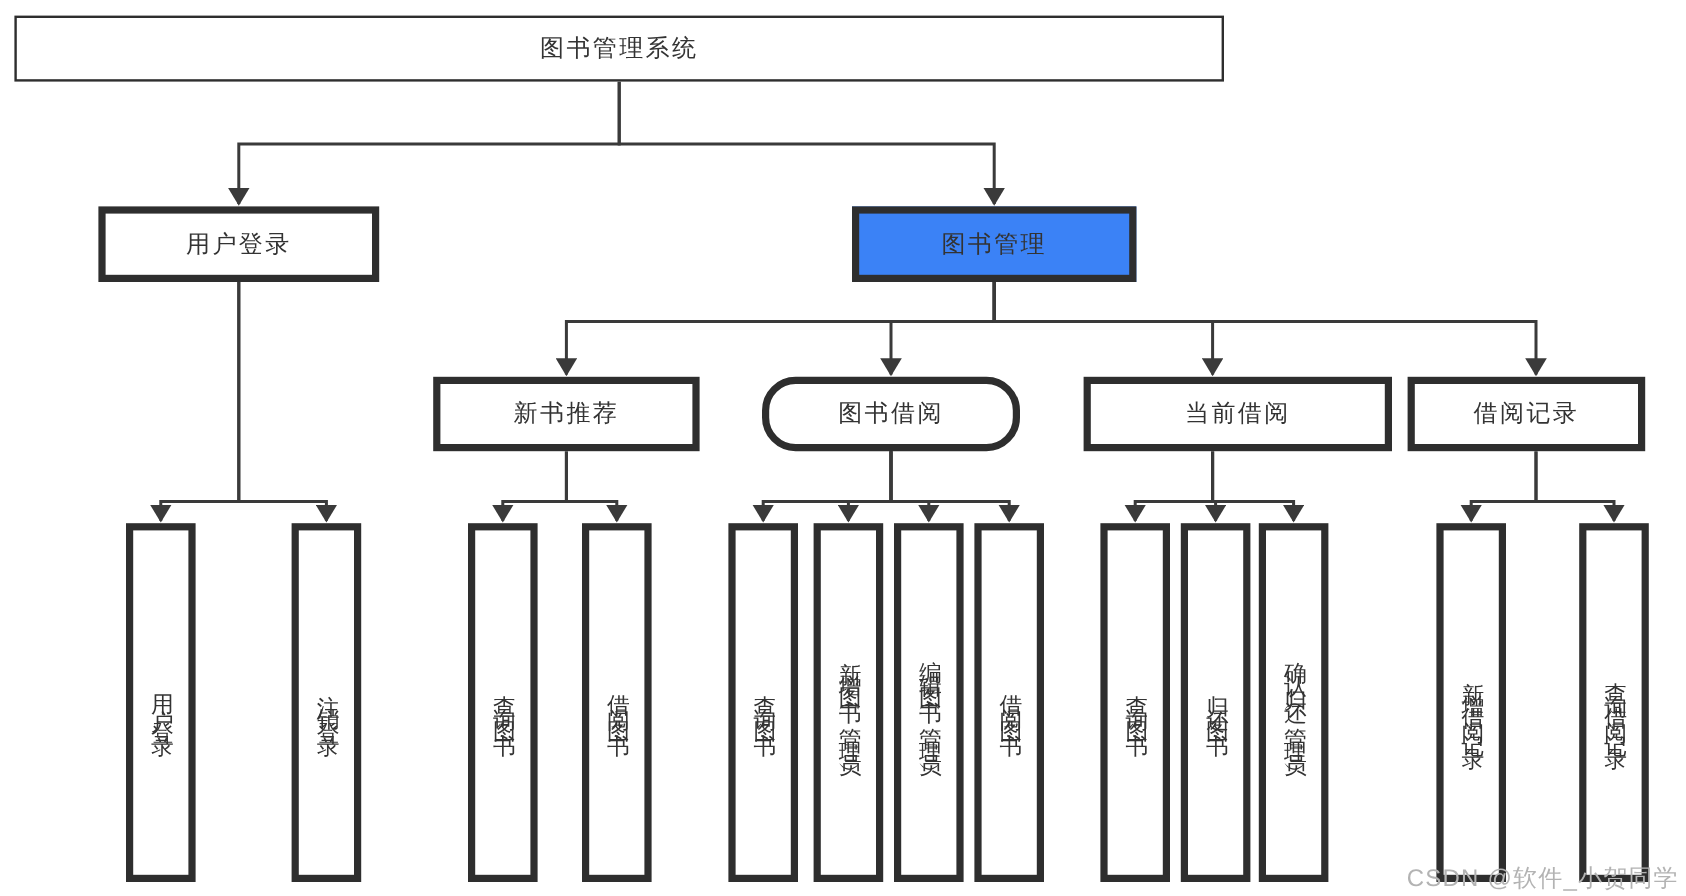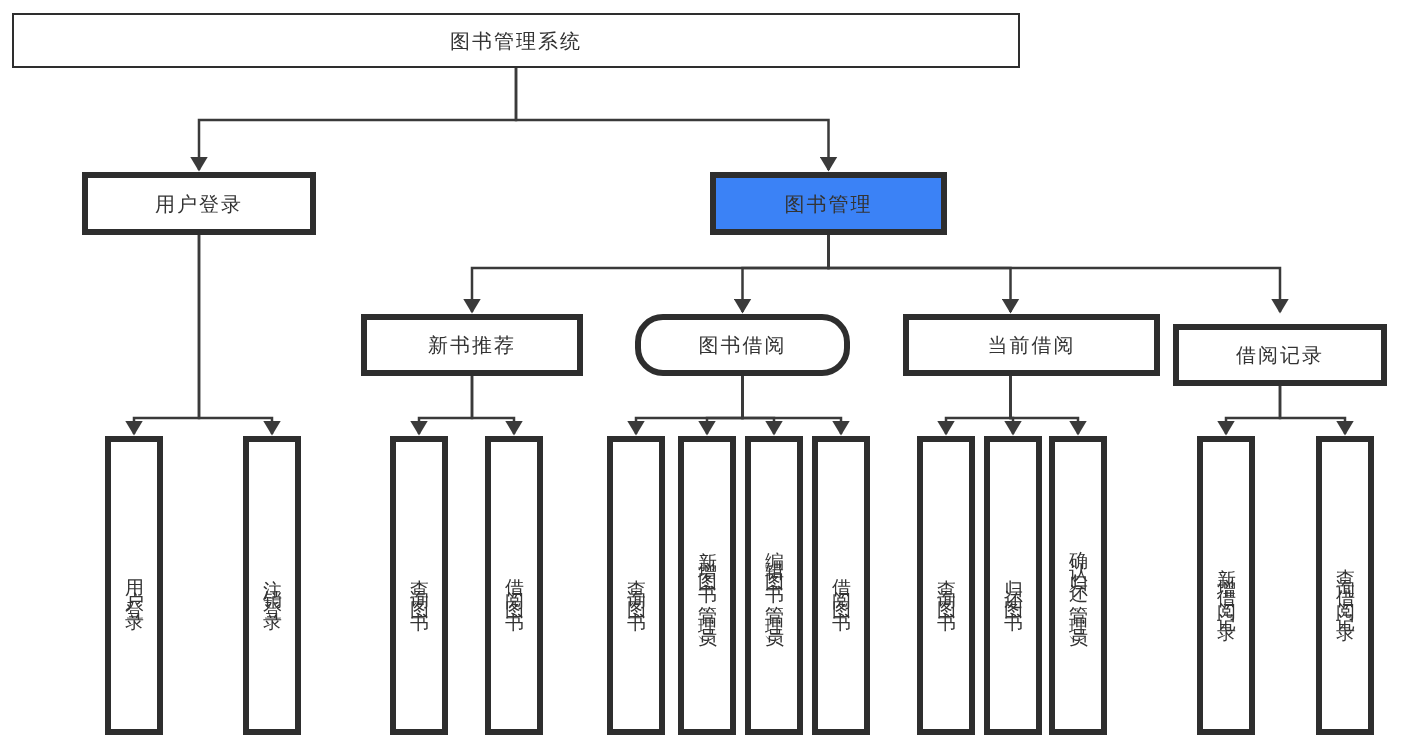"借阅记录" div.node { top: 324px -> 314px; width: 214px -> 198px }
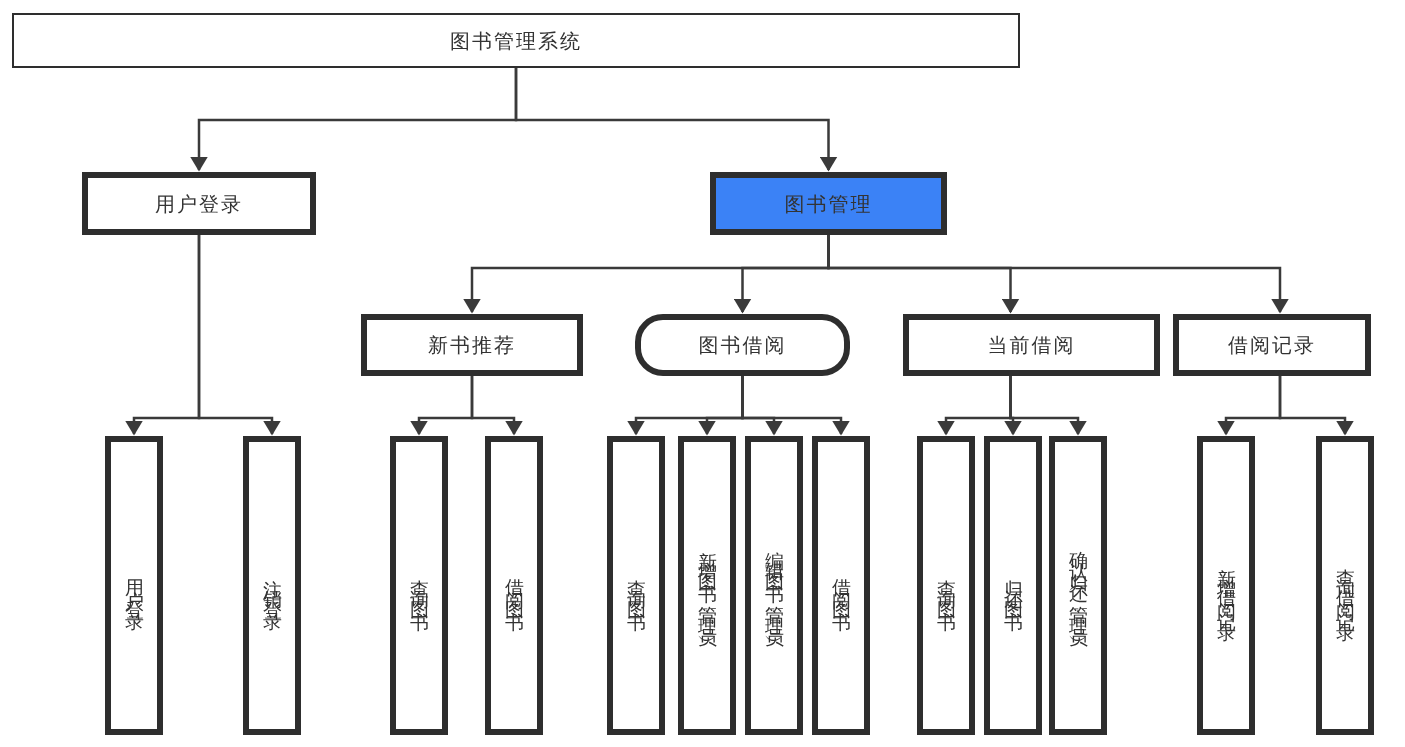"CSDN @软件_小贺同学" div.watermark { html: none -> <div>CSDN @软件_小贺同学</div> }
